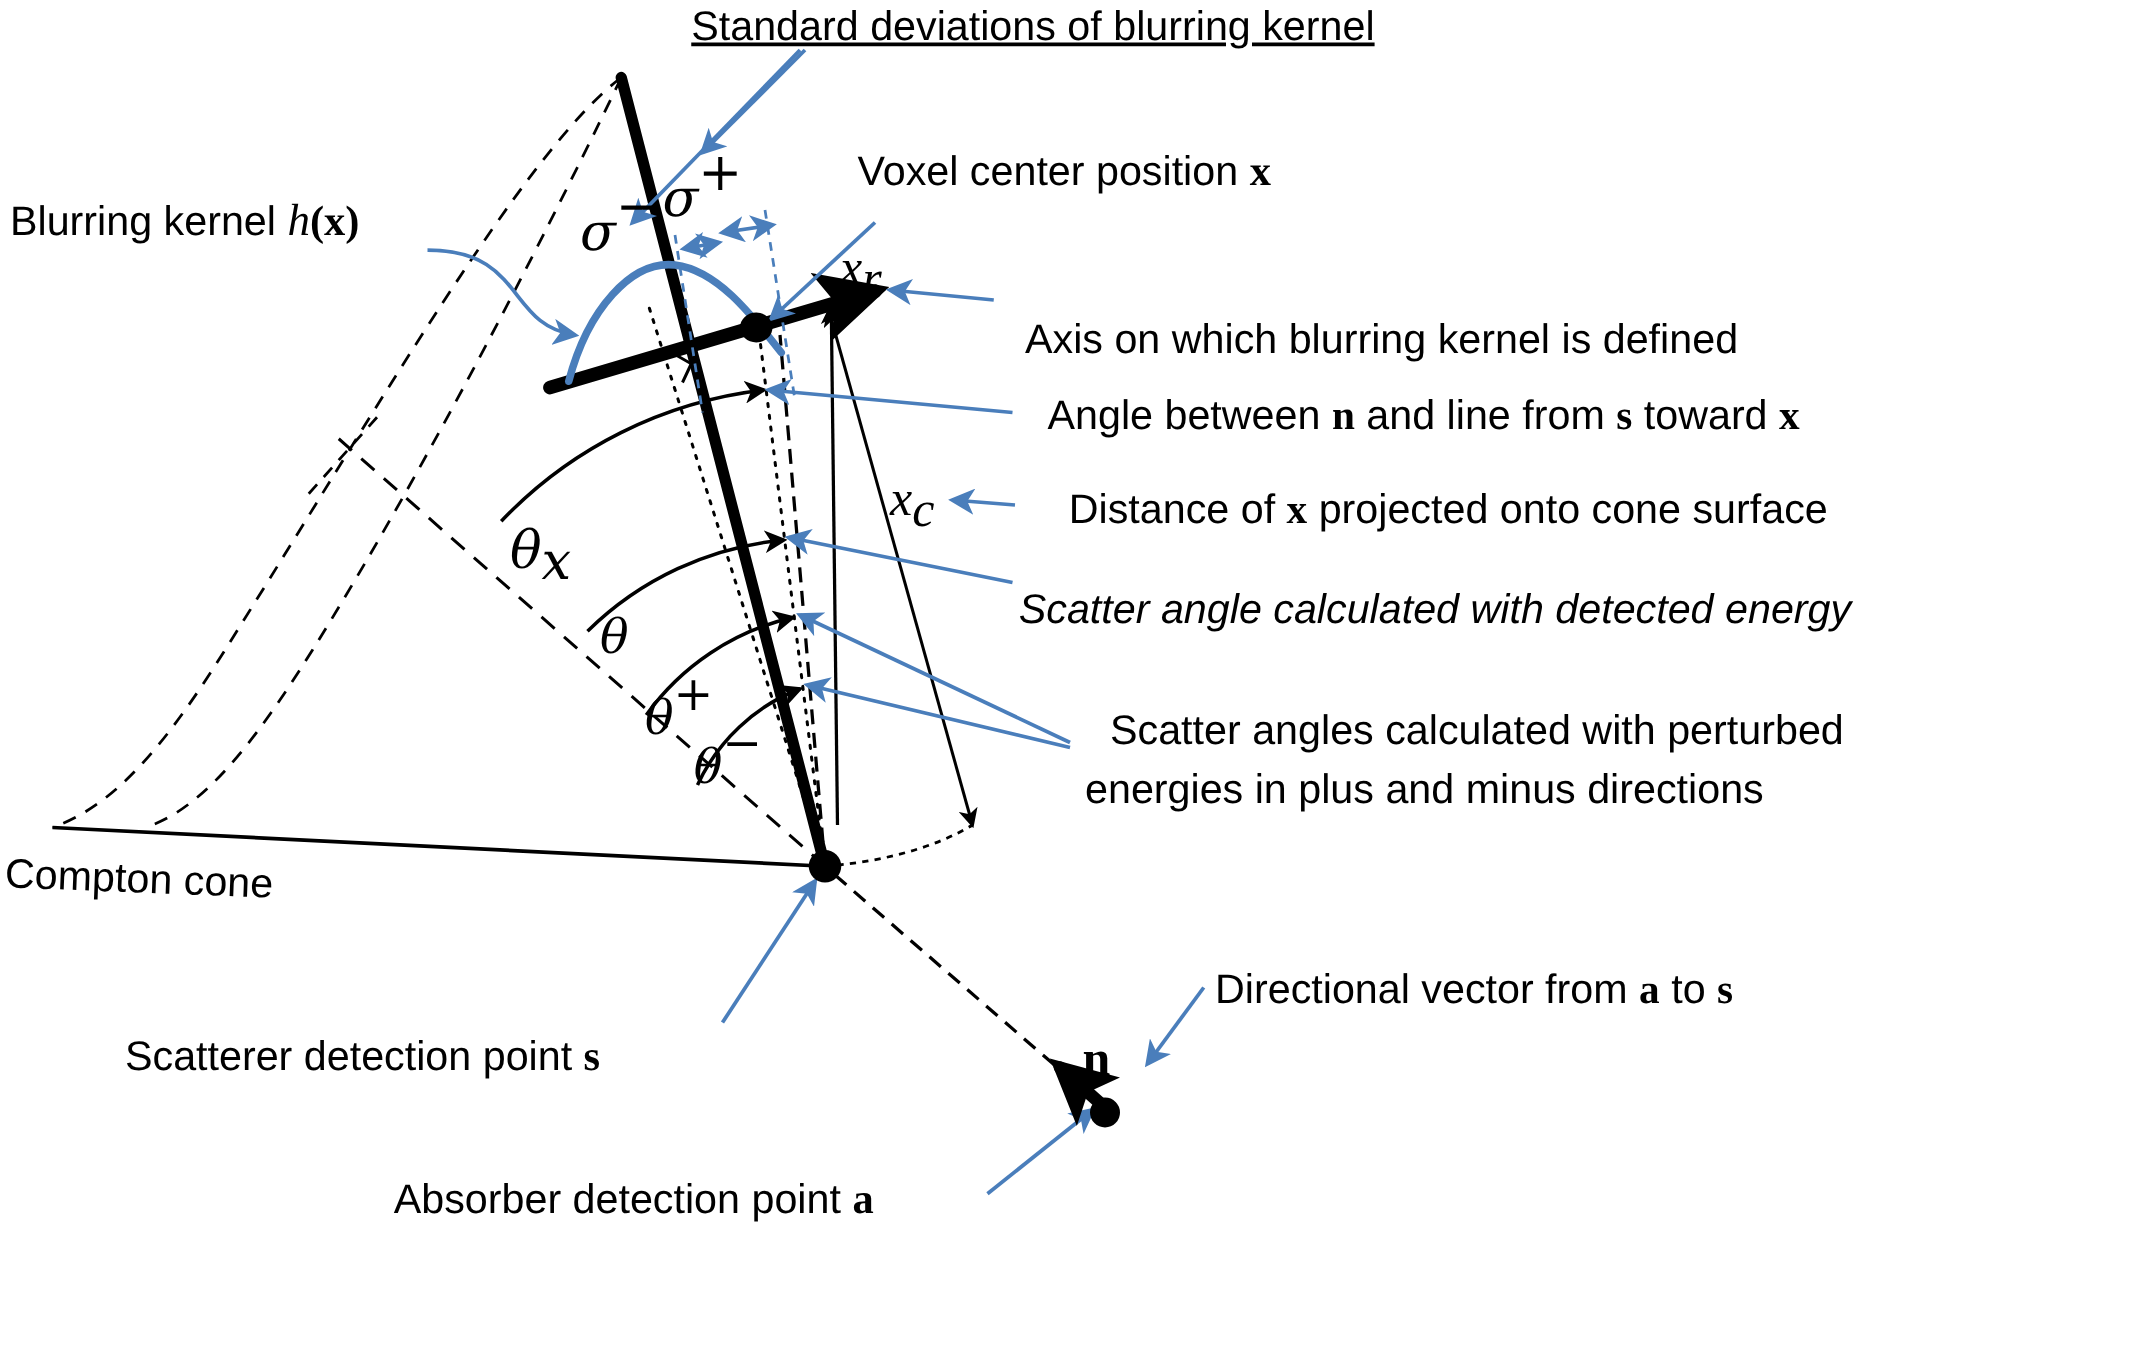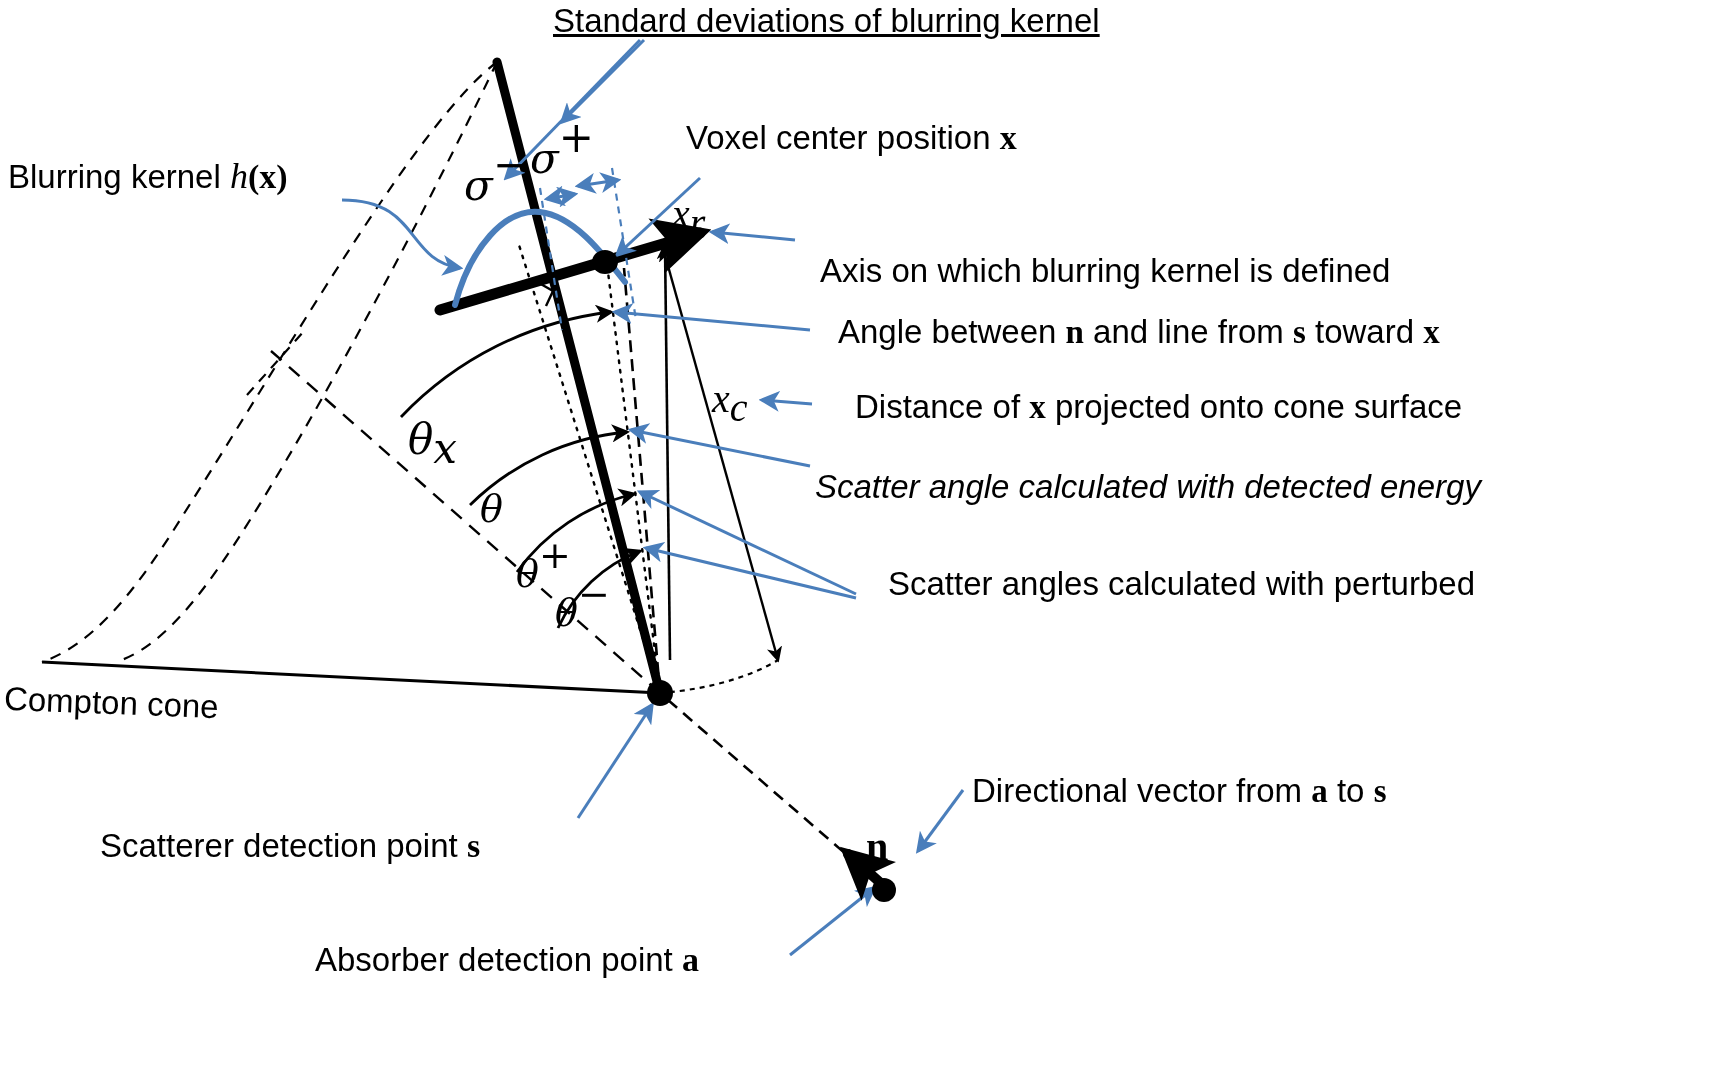"energies in plus and minus" div.lbl { html: none -> <div>energies in plus and minus directions</div> }
